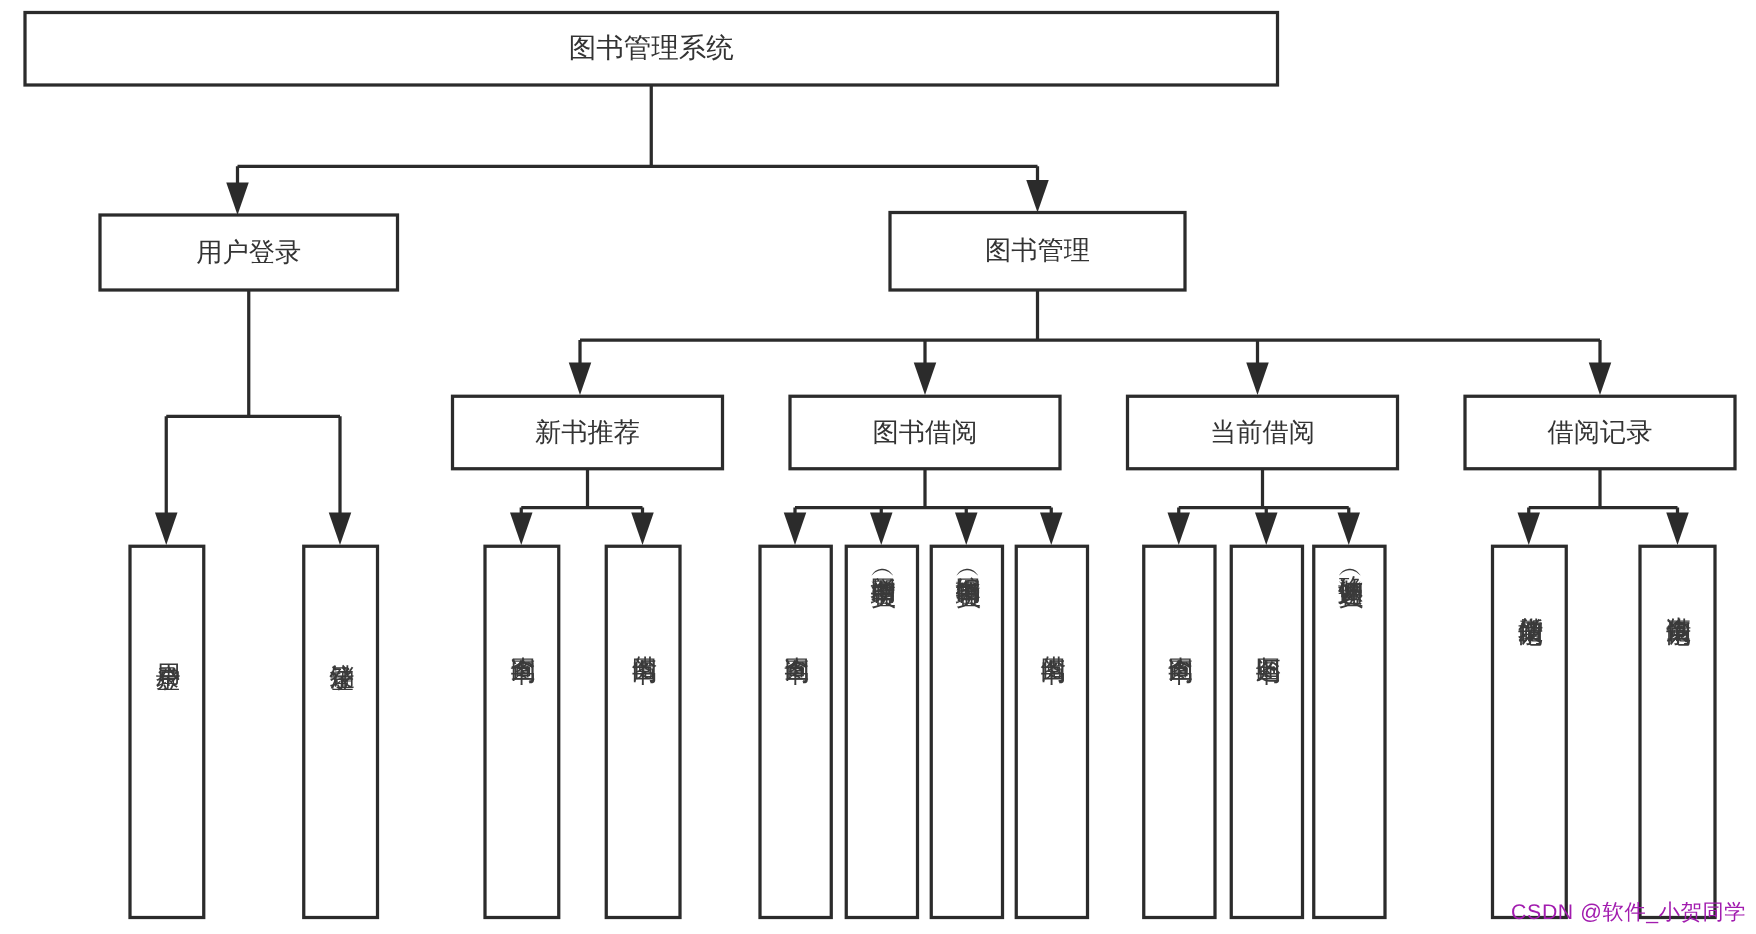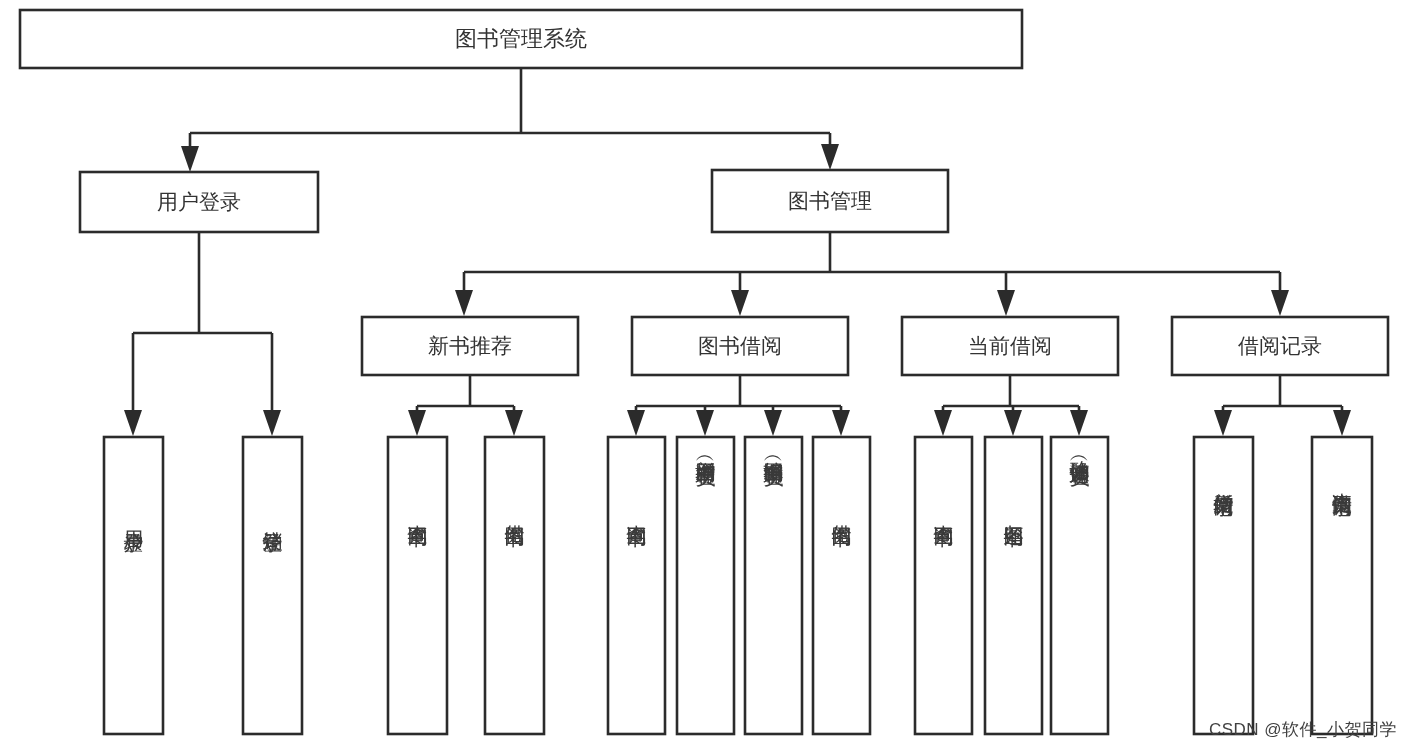"CSDN @软件_小贺同学" .watermark { color: #404040 -> #a21caf }
